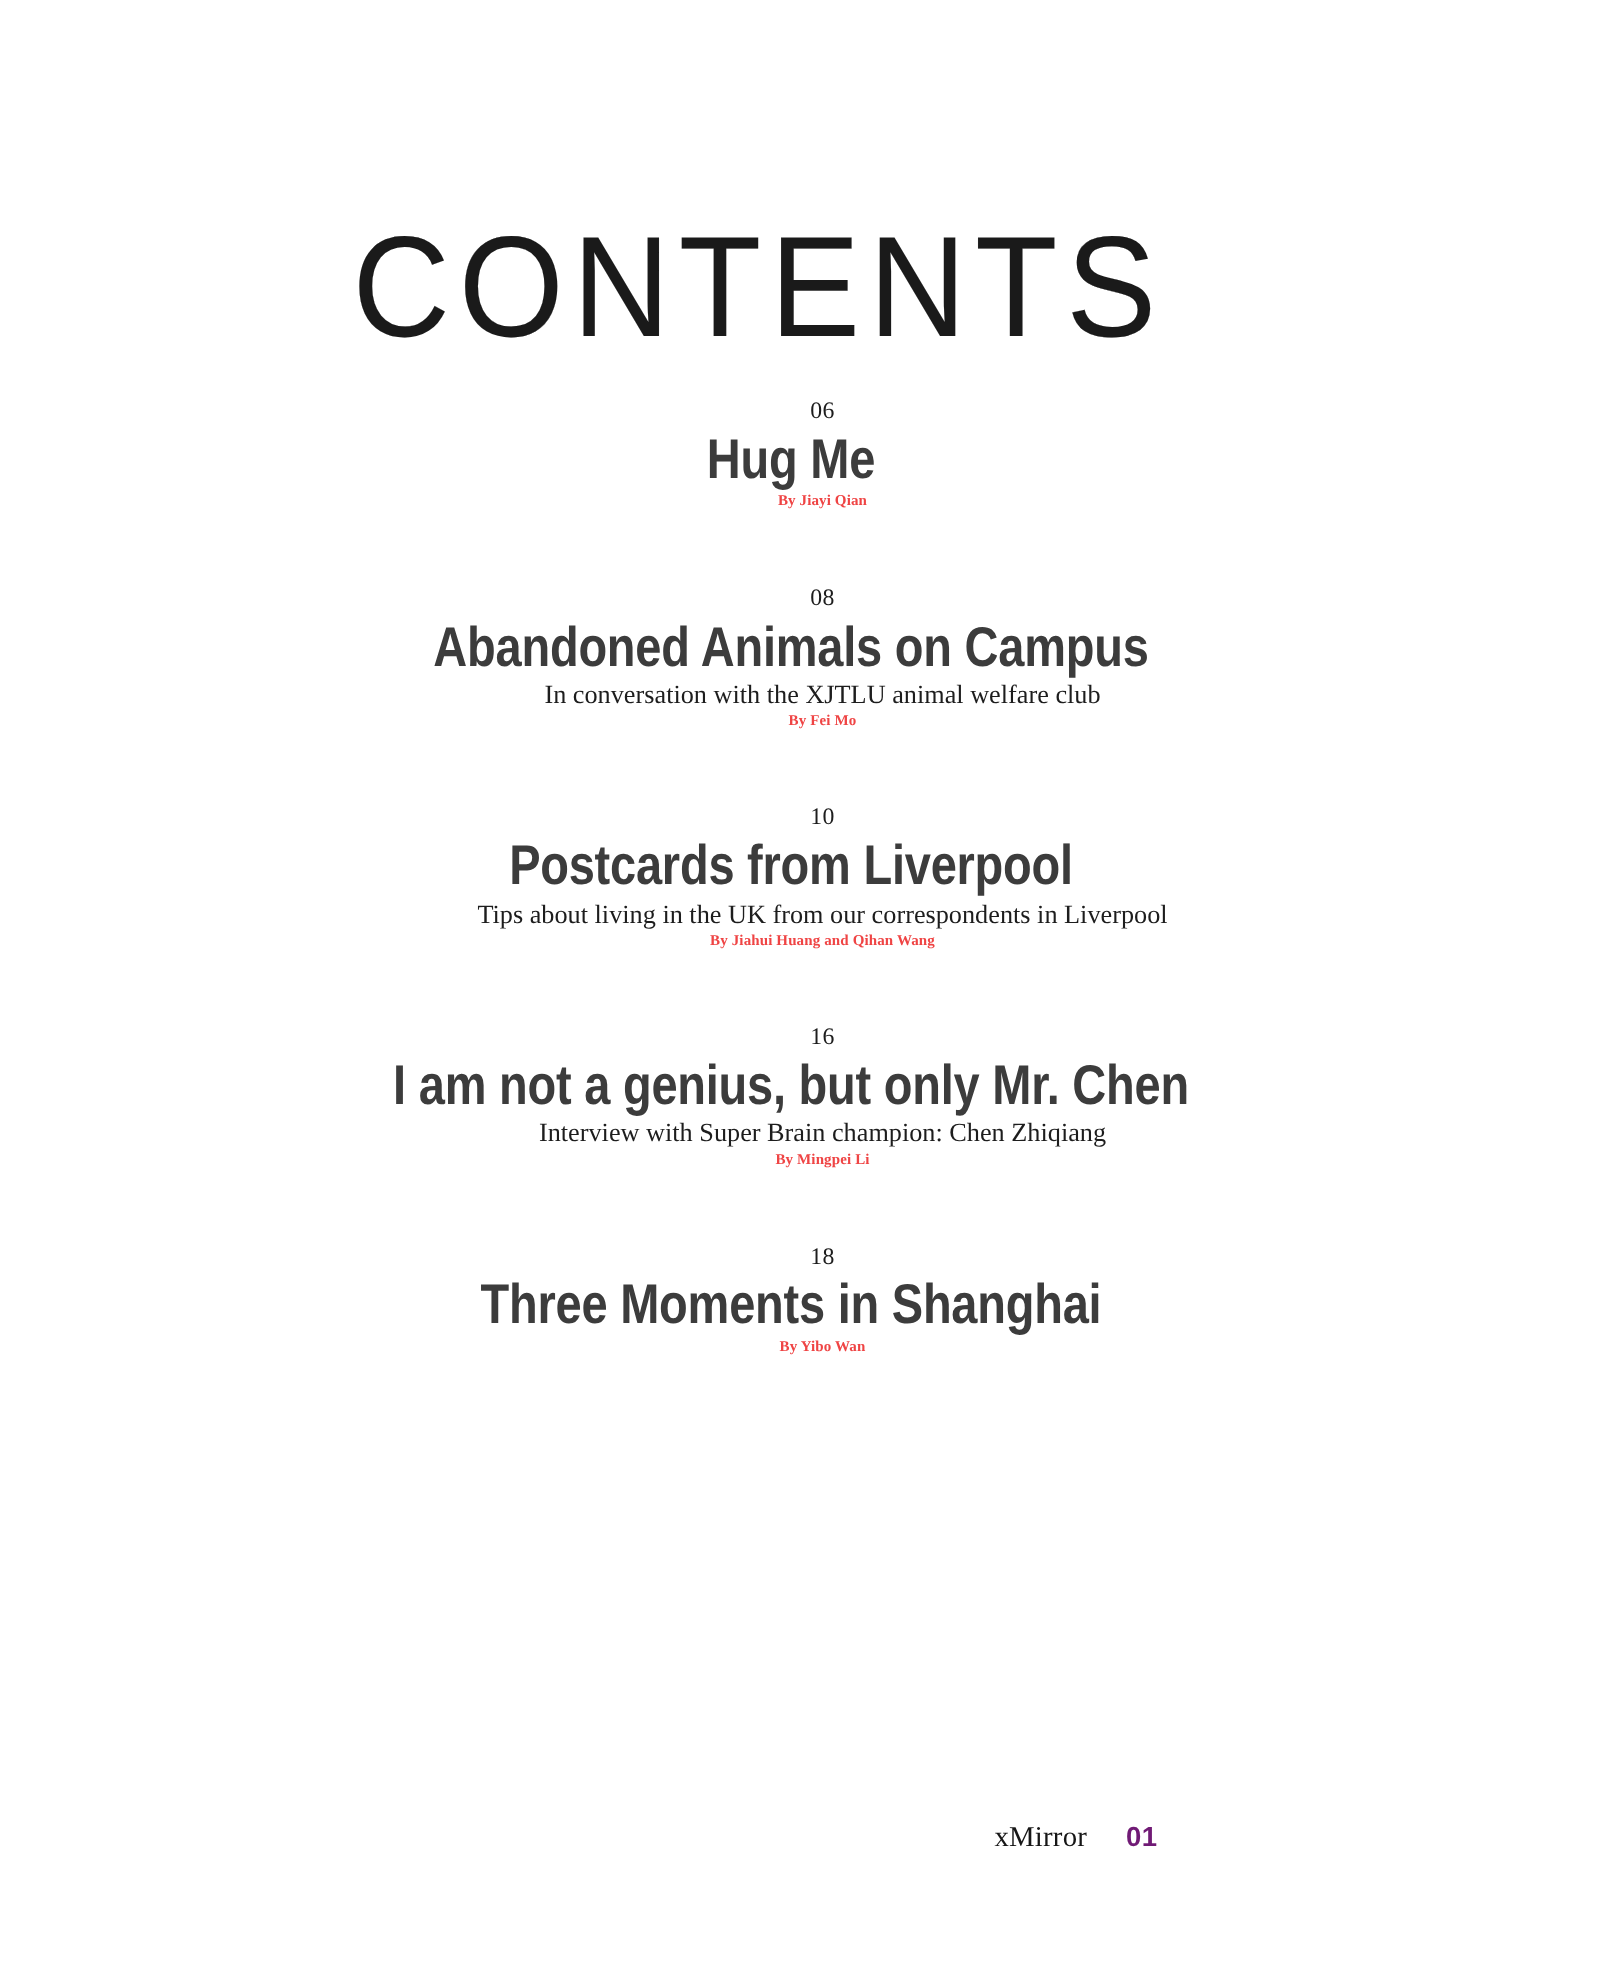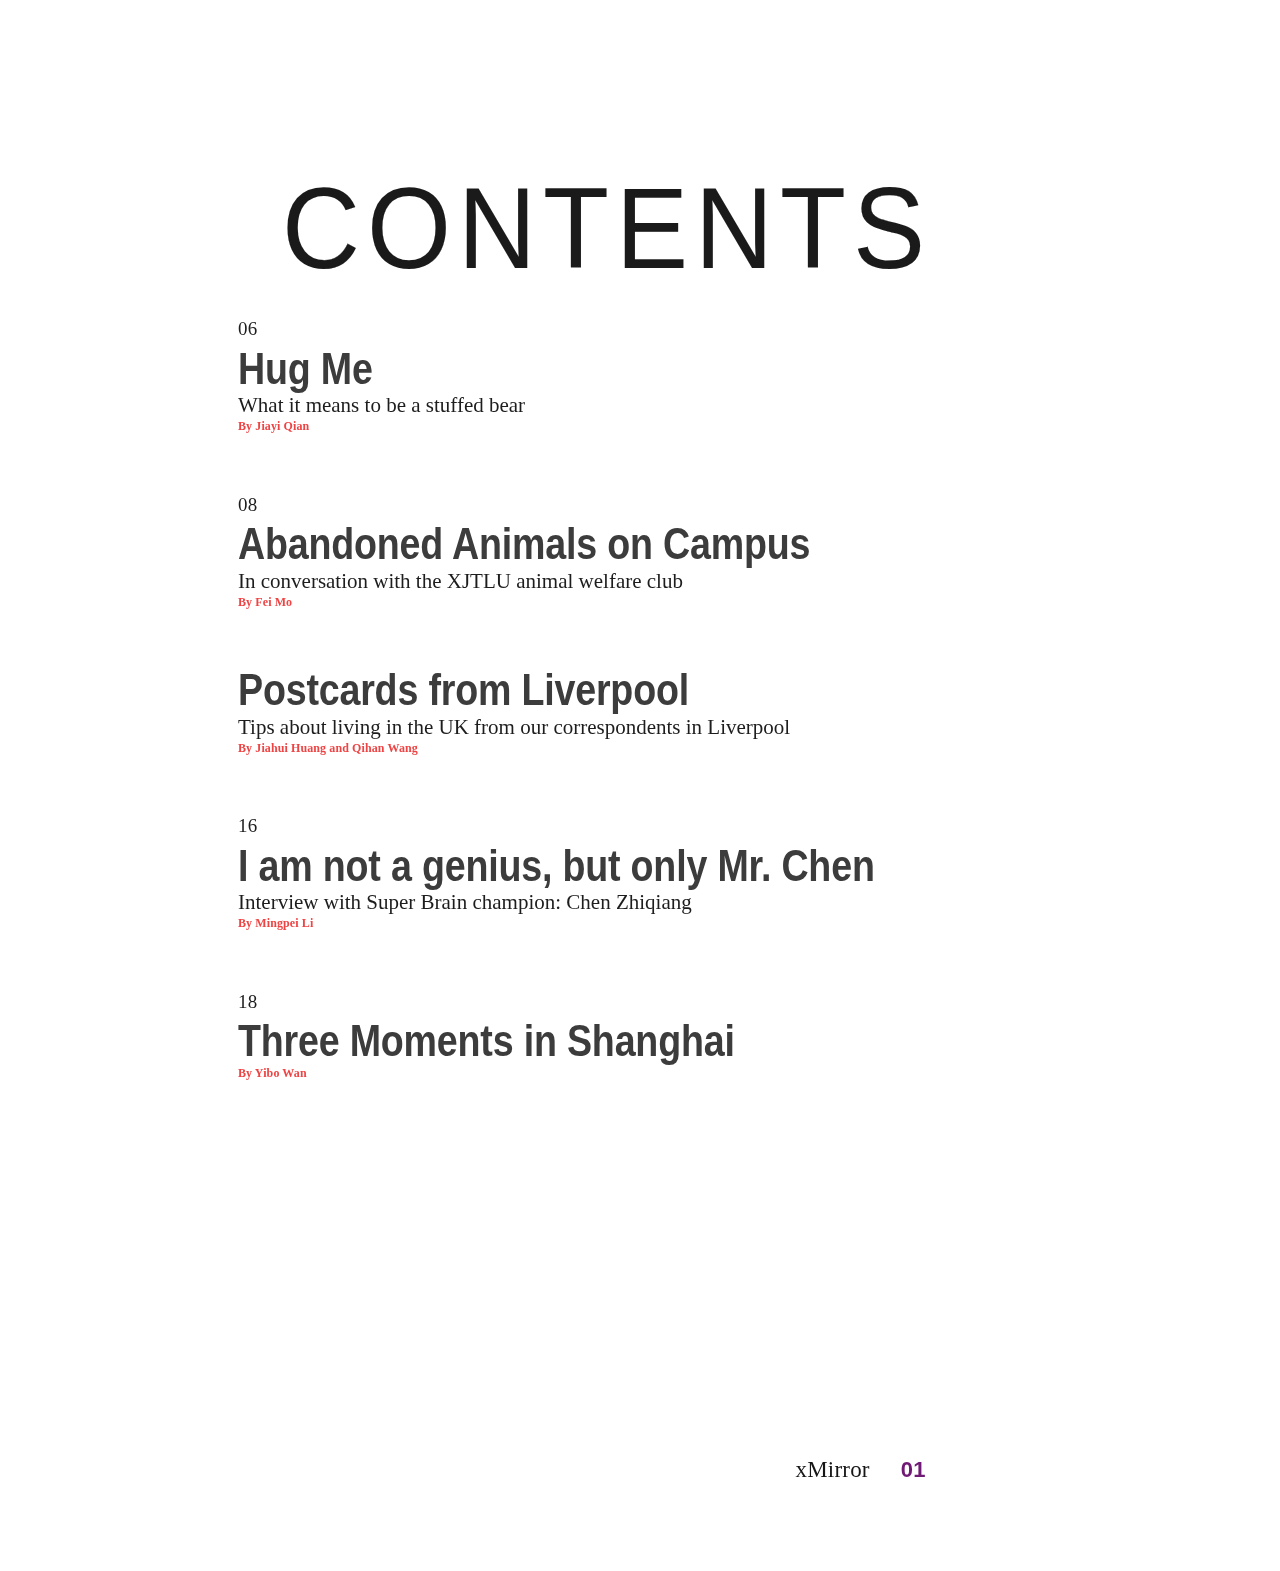"06" .entry { text-align: none -> center }
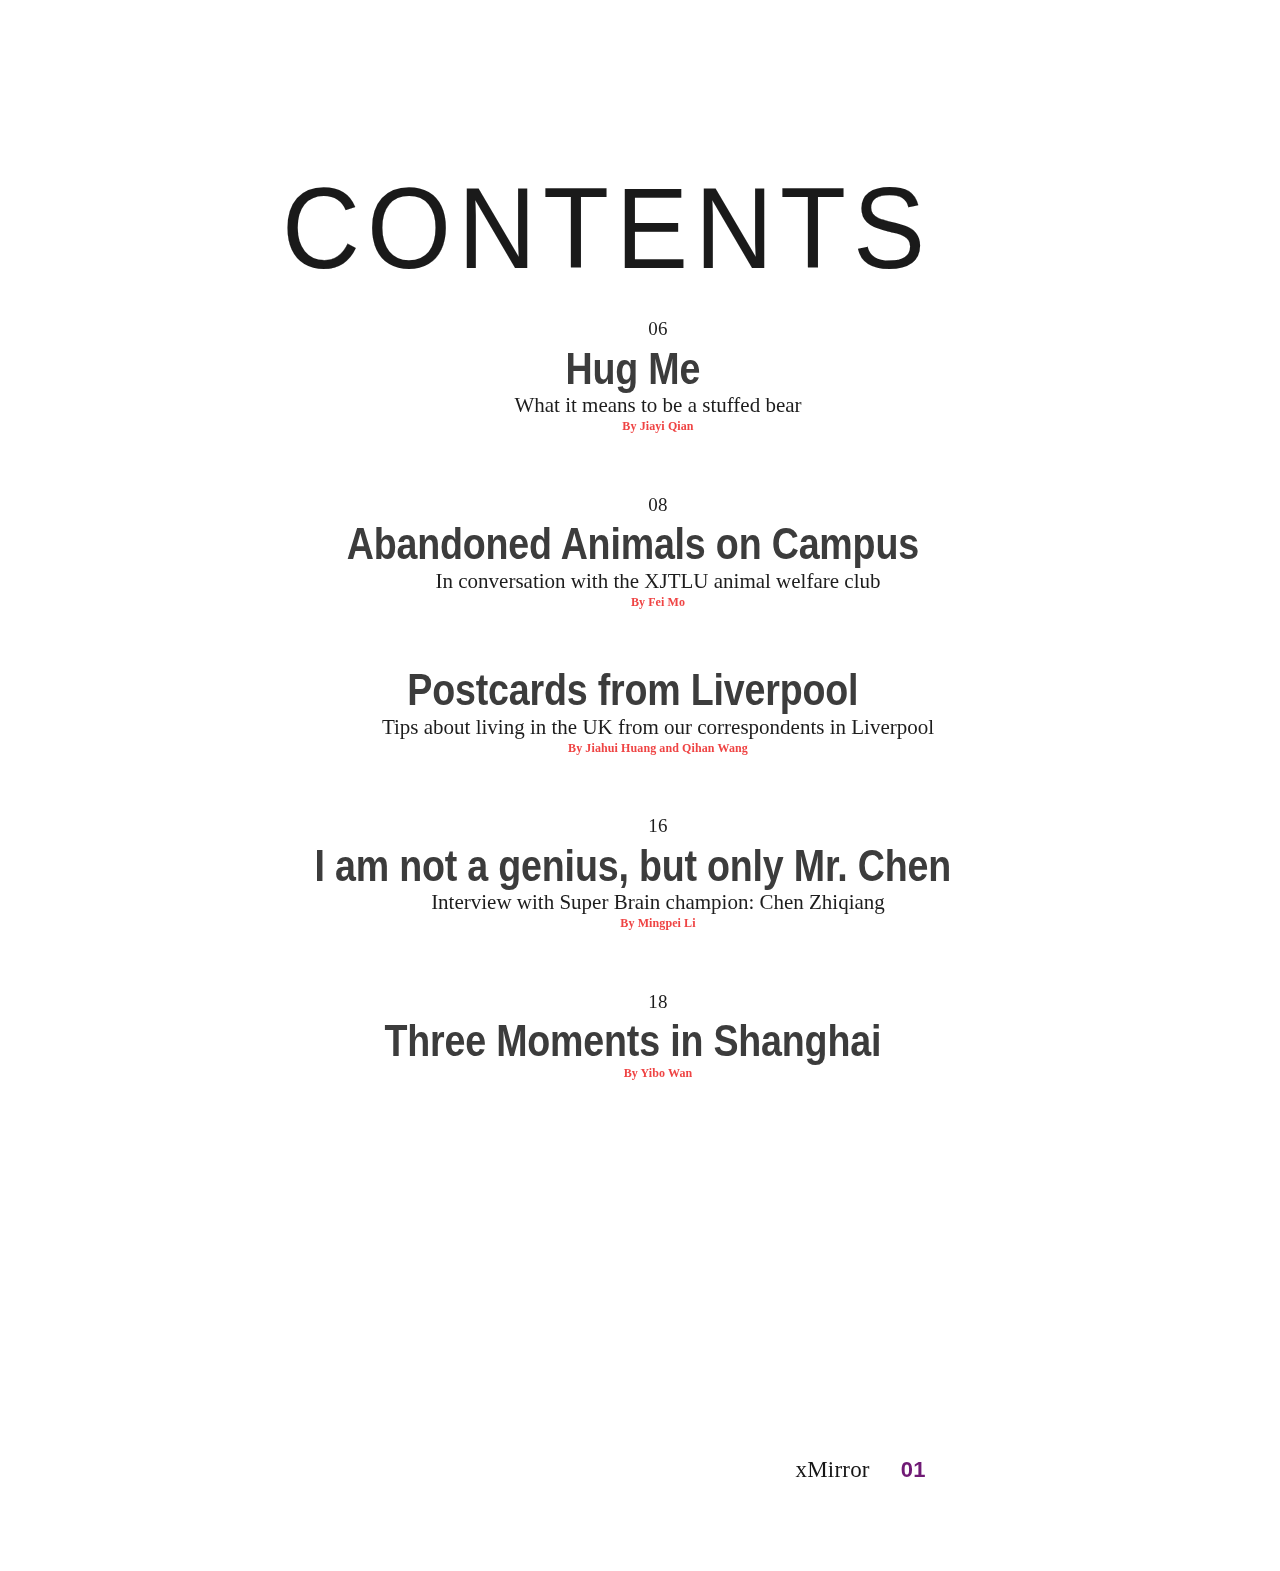"What it means to be" div.entry-subtitle { html: <div>What it means to be a stuffed bear</div> -> none }
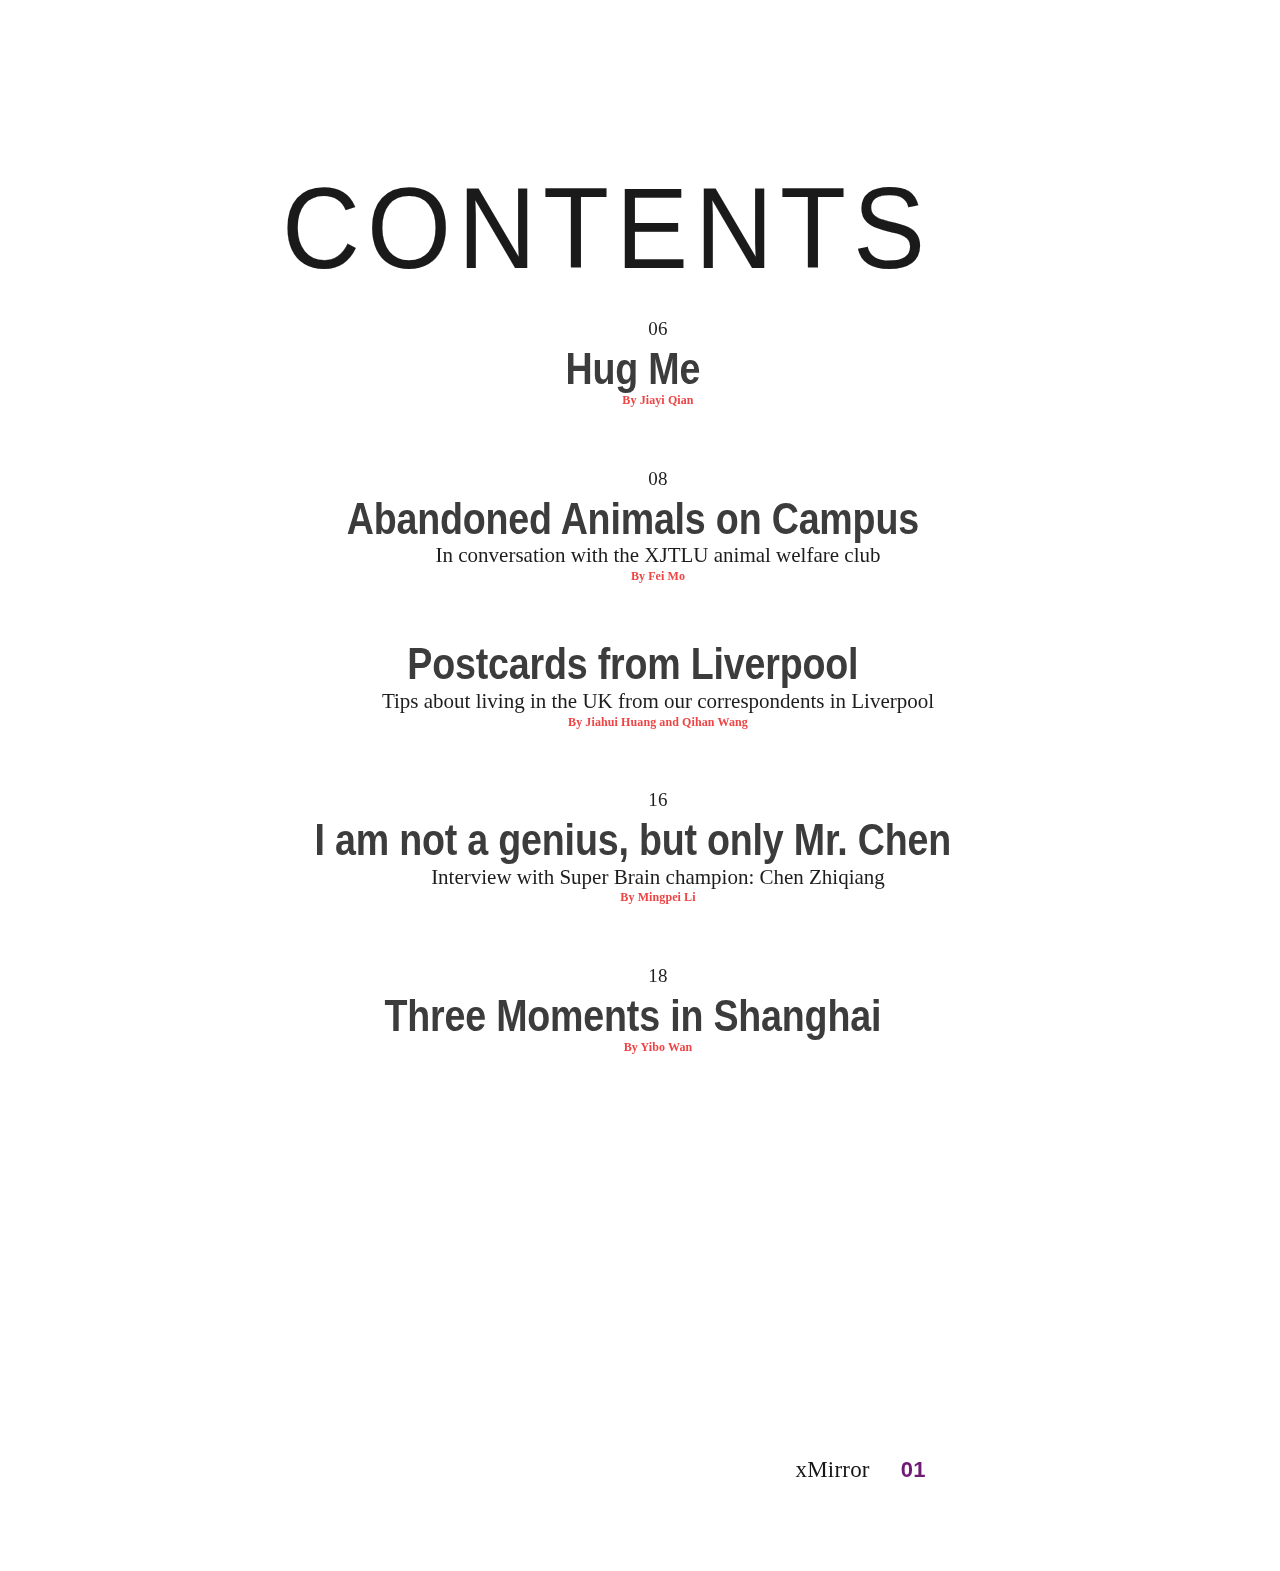"10" div.entry-page { html: none -> <div>10</div> }
